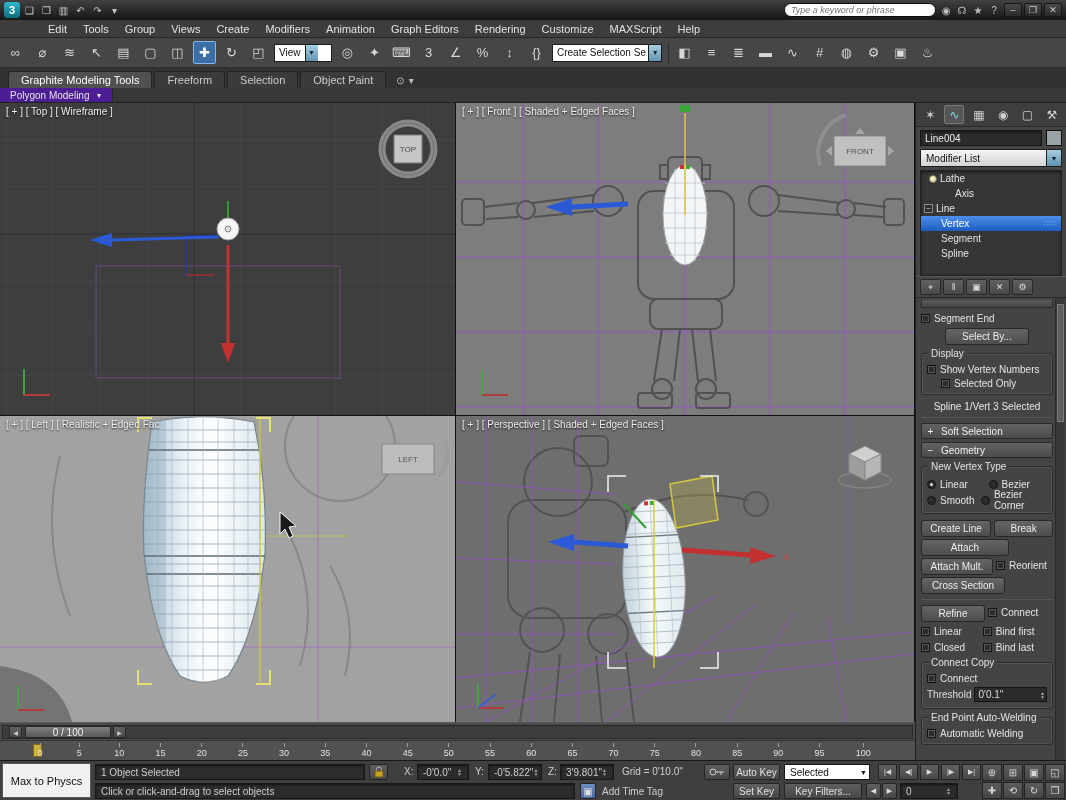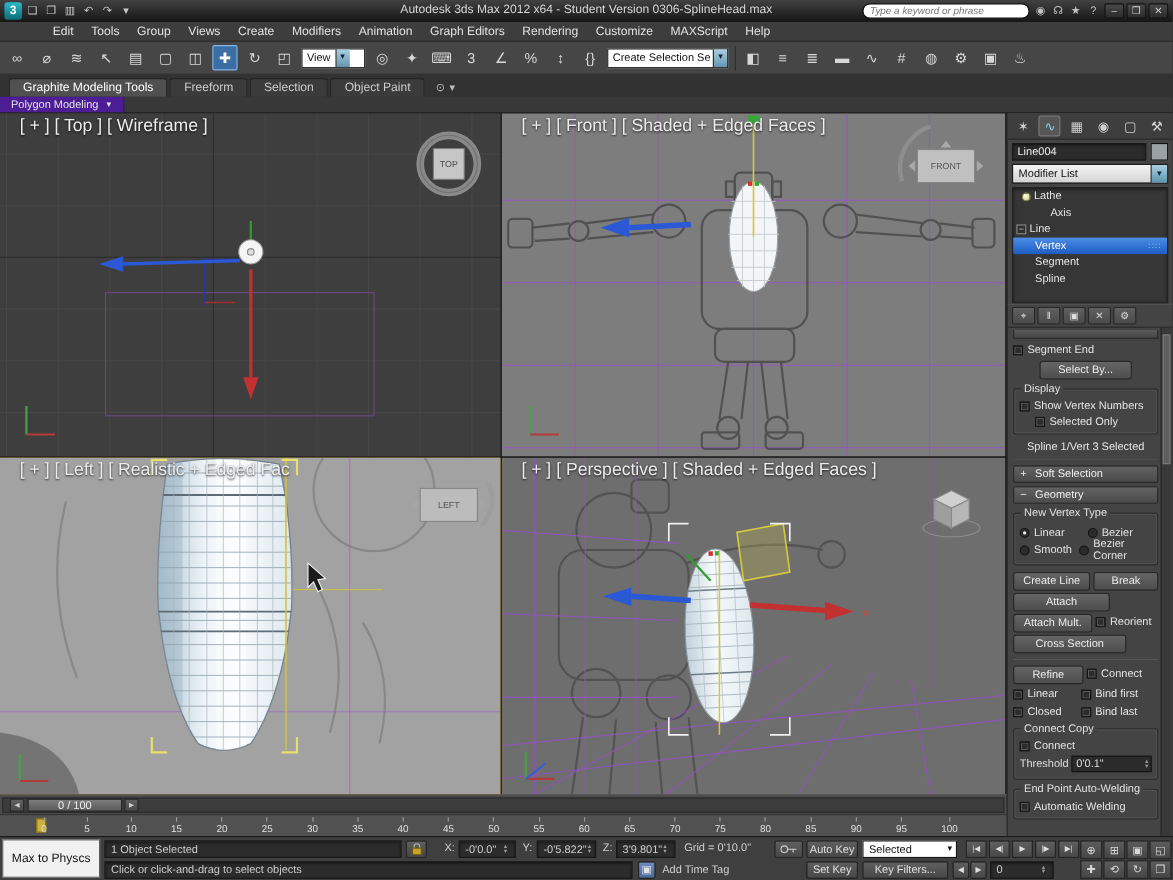"Autodesk 3ds Max 2012 x64" div.title-text { html: <div>Autodesk 3ds Max 2012 x64 - Student Version 0306-SplineHead.max</div> -> none }
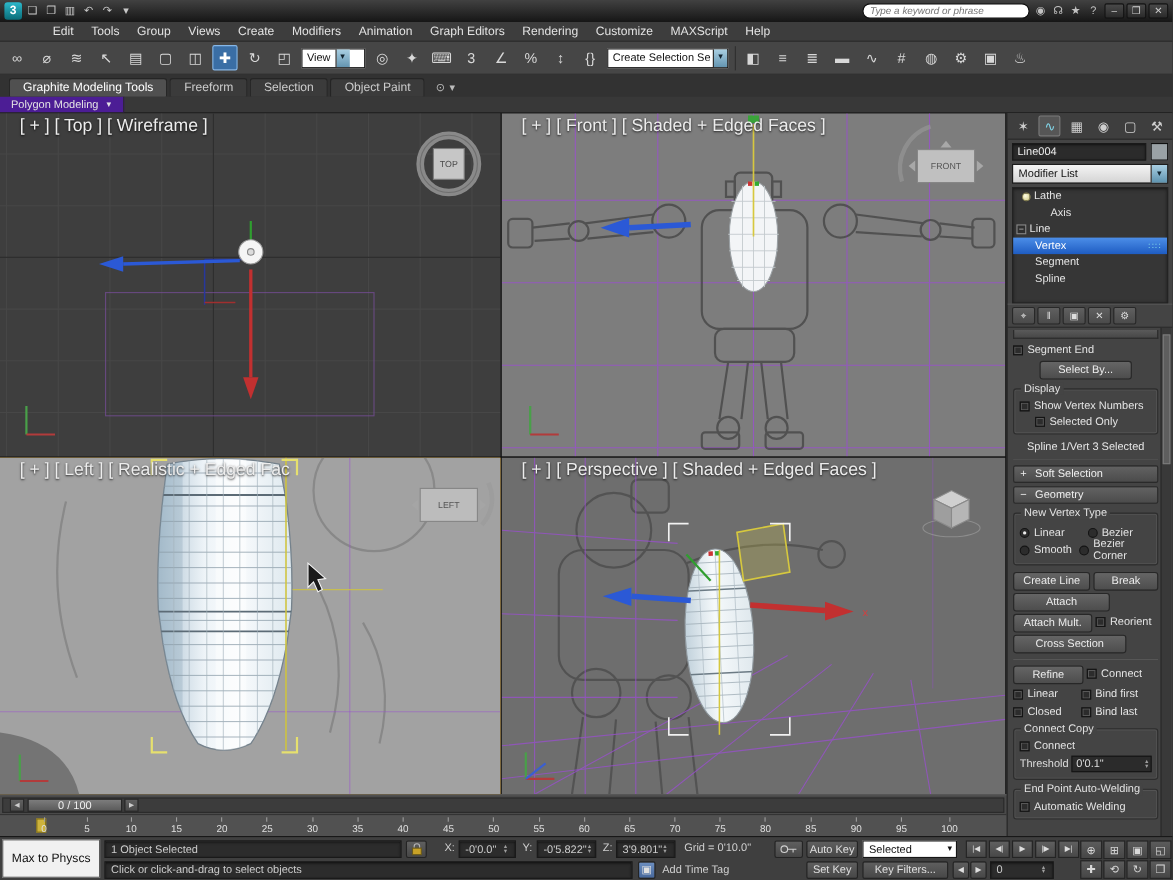"[ + ] [ Top" .vp-label { font-size: 16px -> 10px; left: 18px -> 6px }
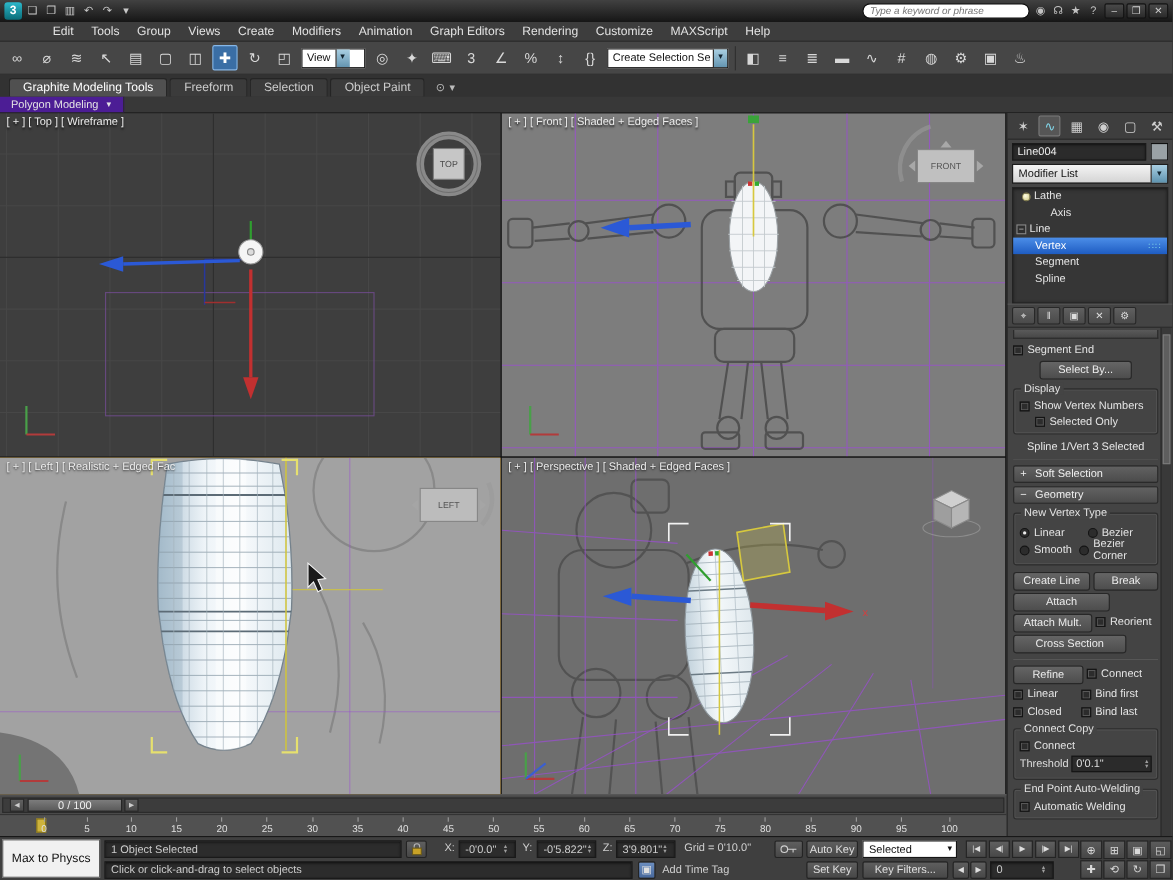"Cross Section" div.cbtn { width: 103px -> 84px }
